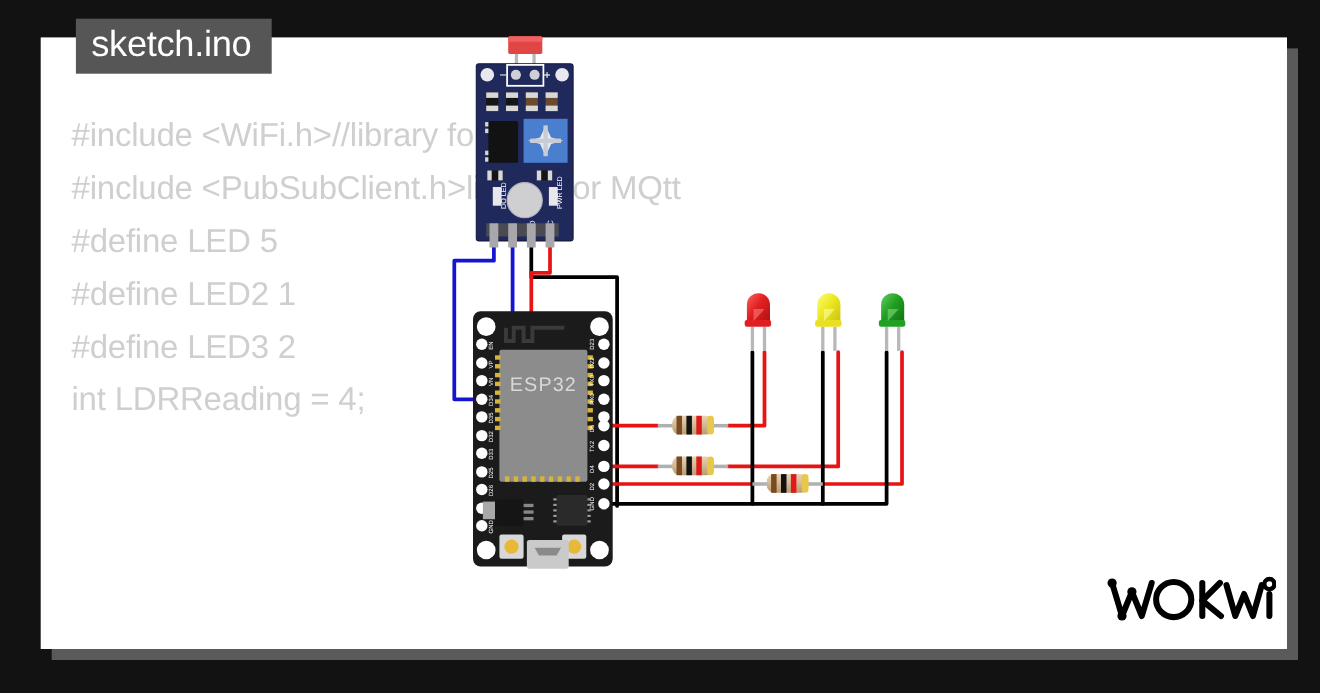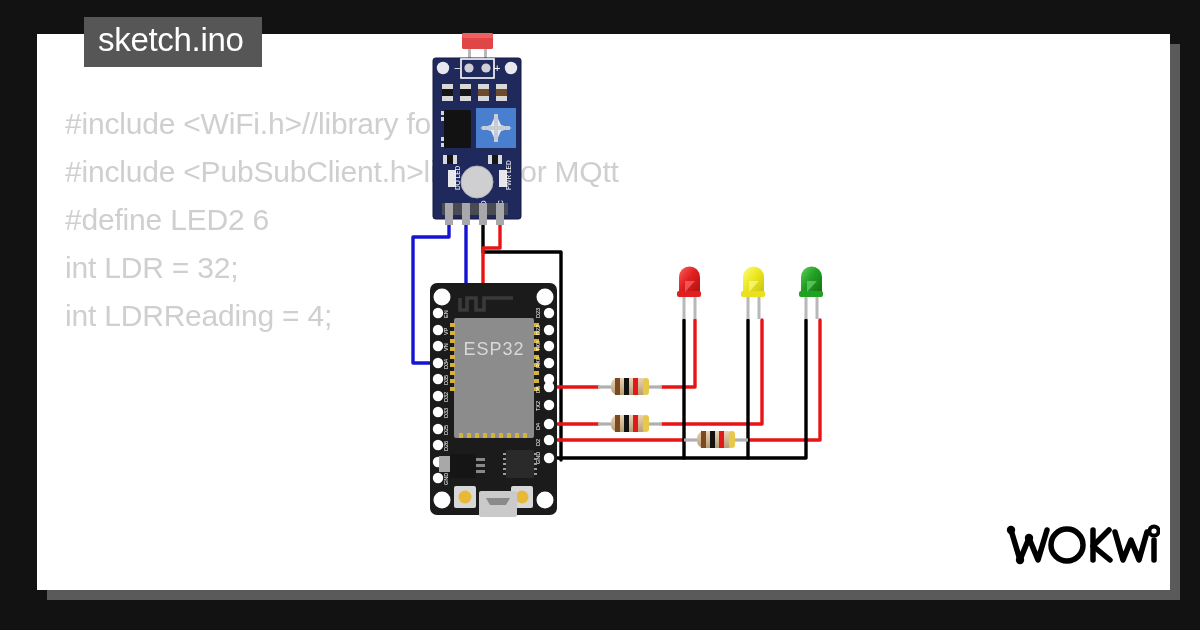"sketch.ino" #file-tab { left: 84px -> 69px }
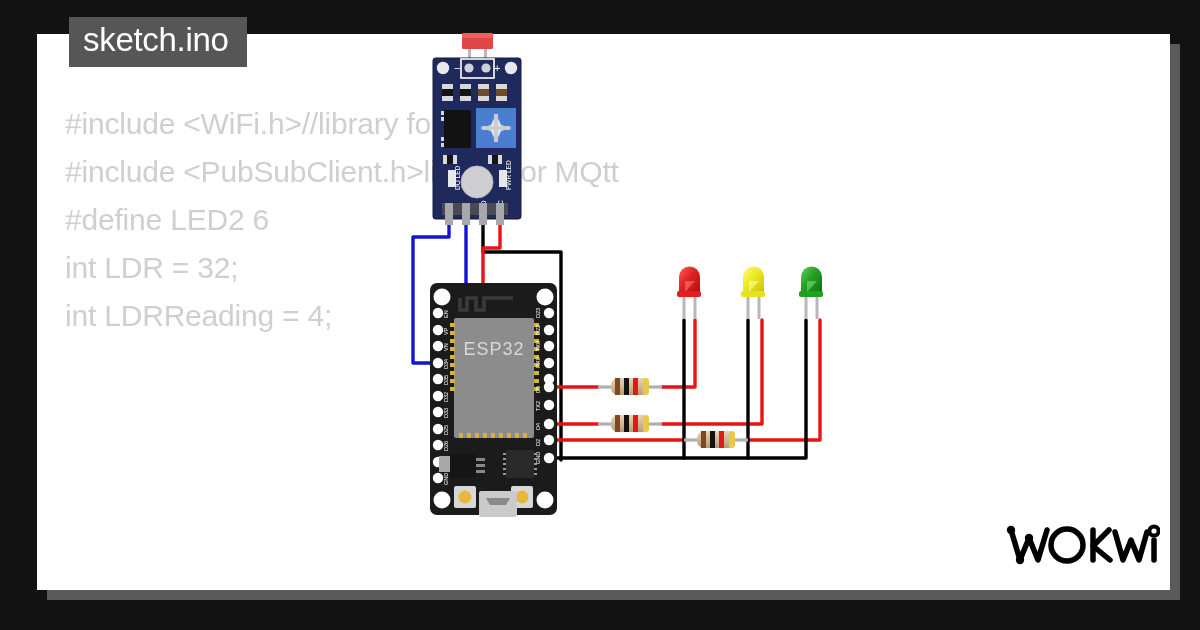"#define LED 5" div.code-line { html: none -> <div>#define LED 5</div> }
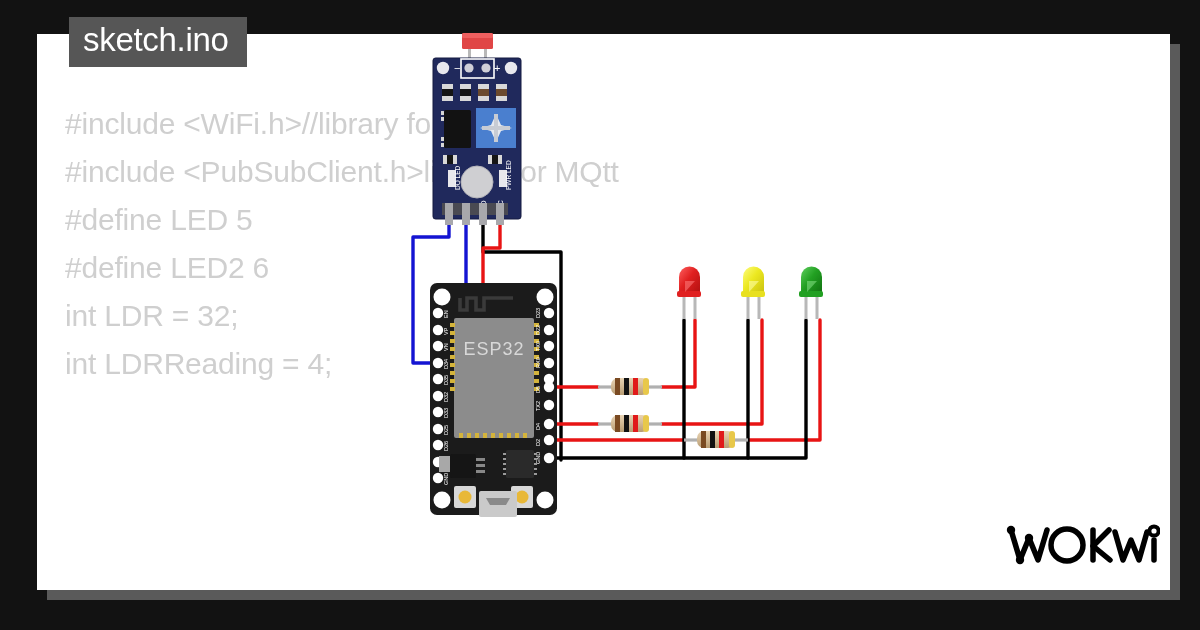"#define LED2 6" div.code-line { text: 6 -> 1 }
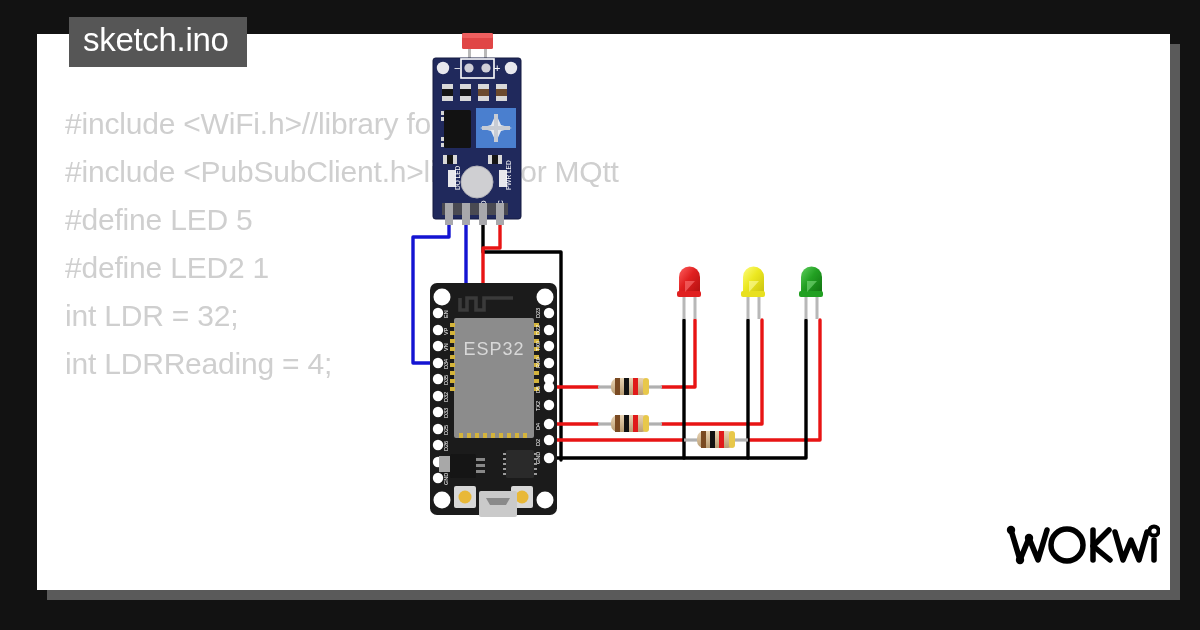"#define LED3 2" div.code-line { html: none -> <div>#define LED3 2</div> }
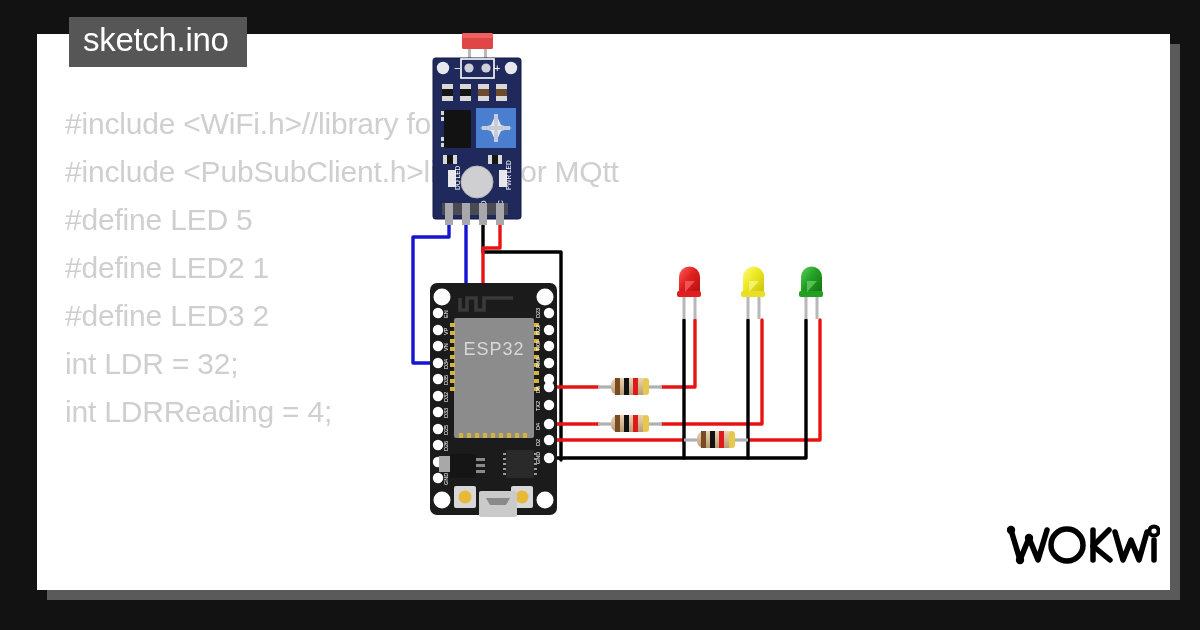"int LDR = 32;" div.code-line { html: <div>int LDR = 32;</div> -> none }
